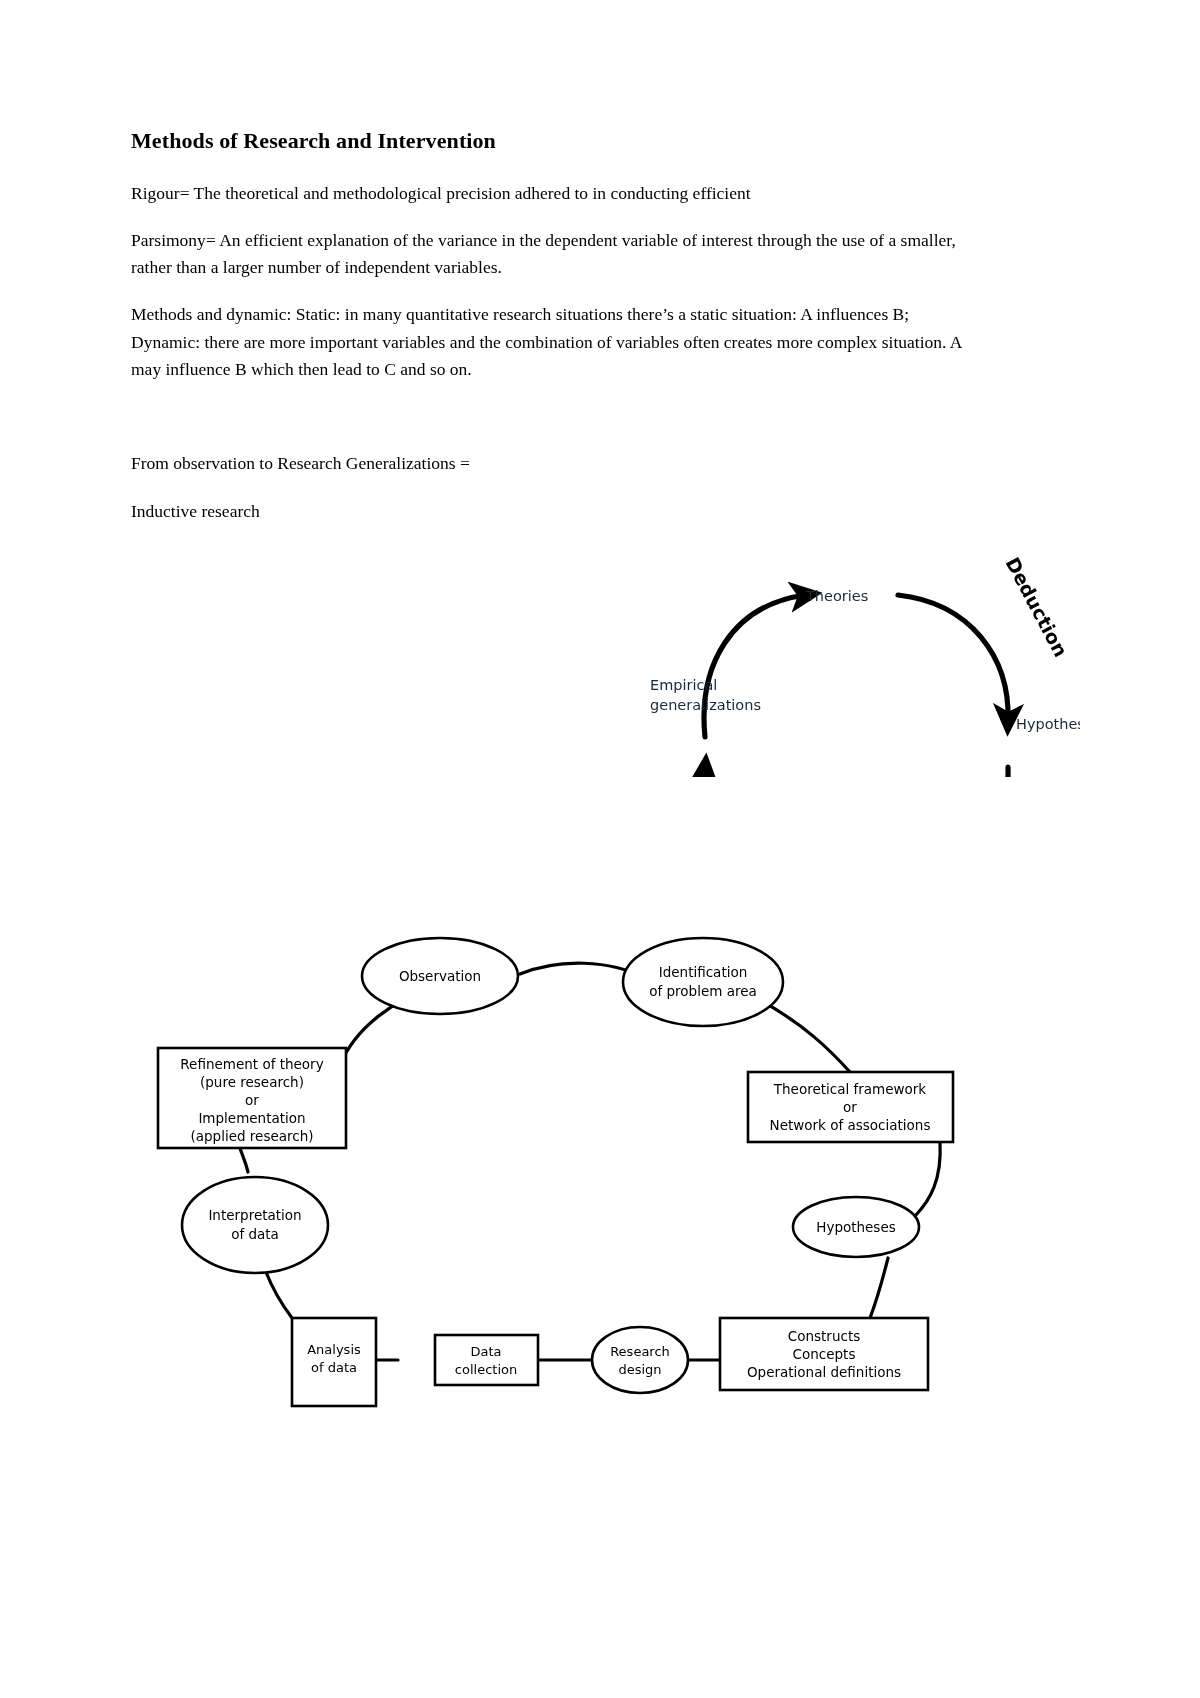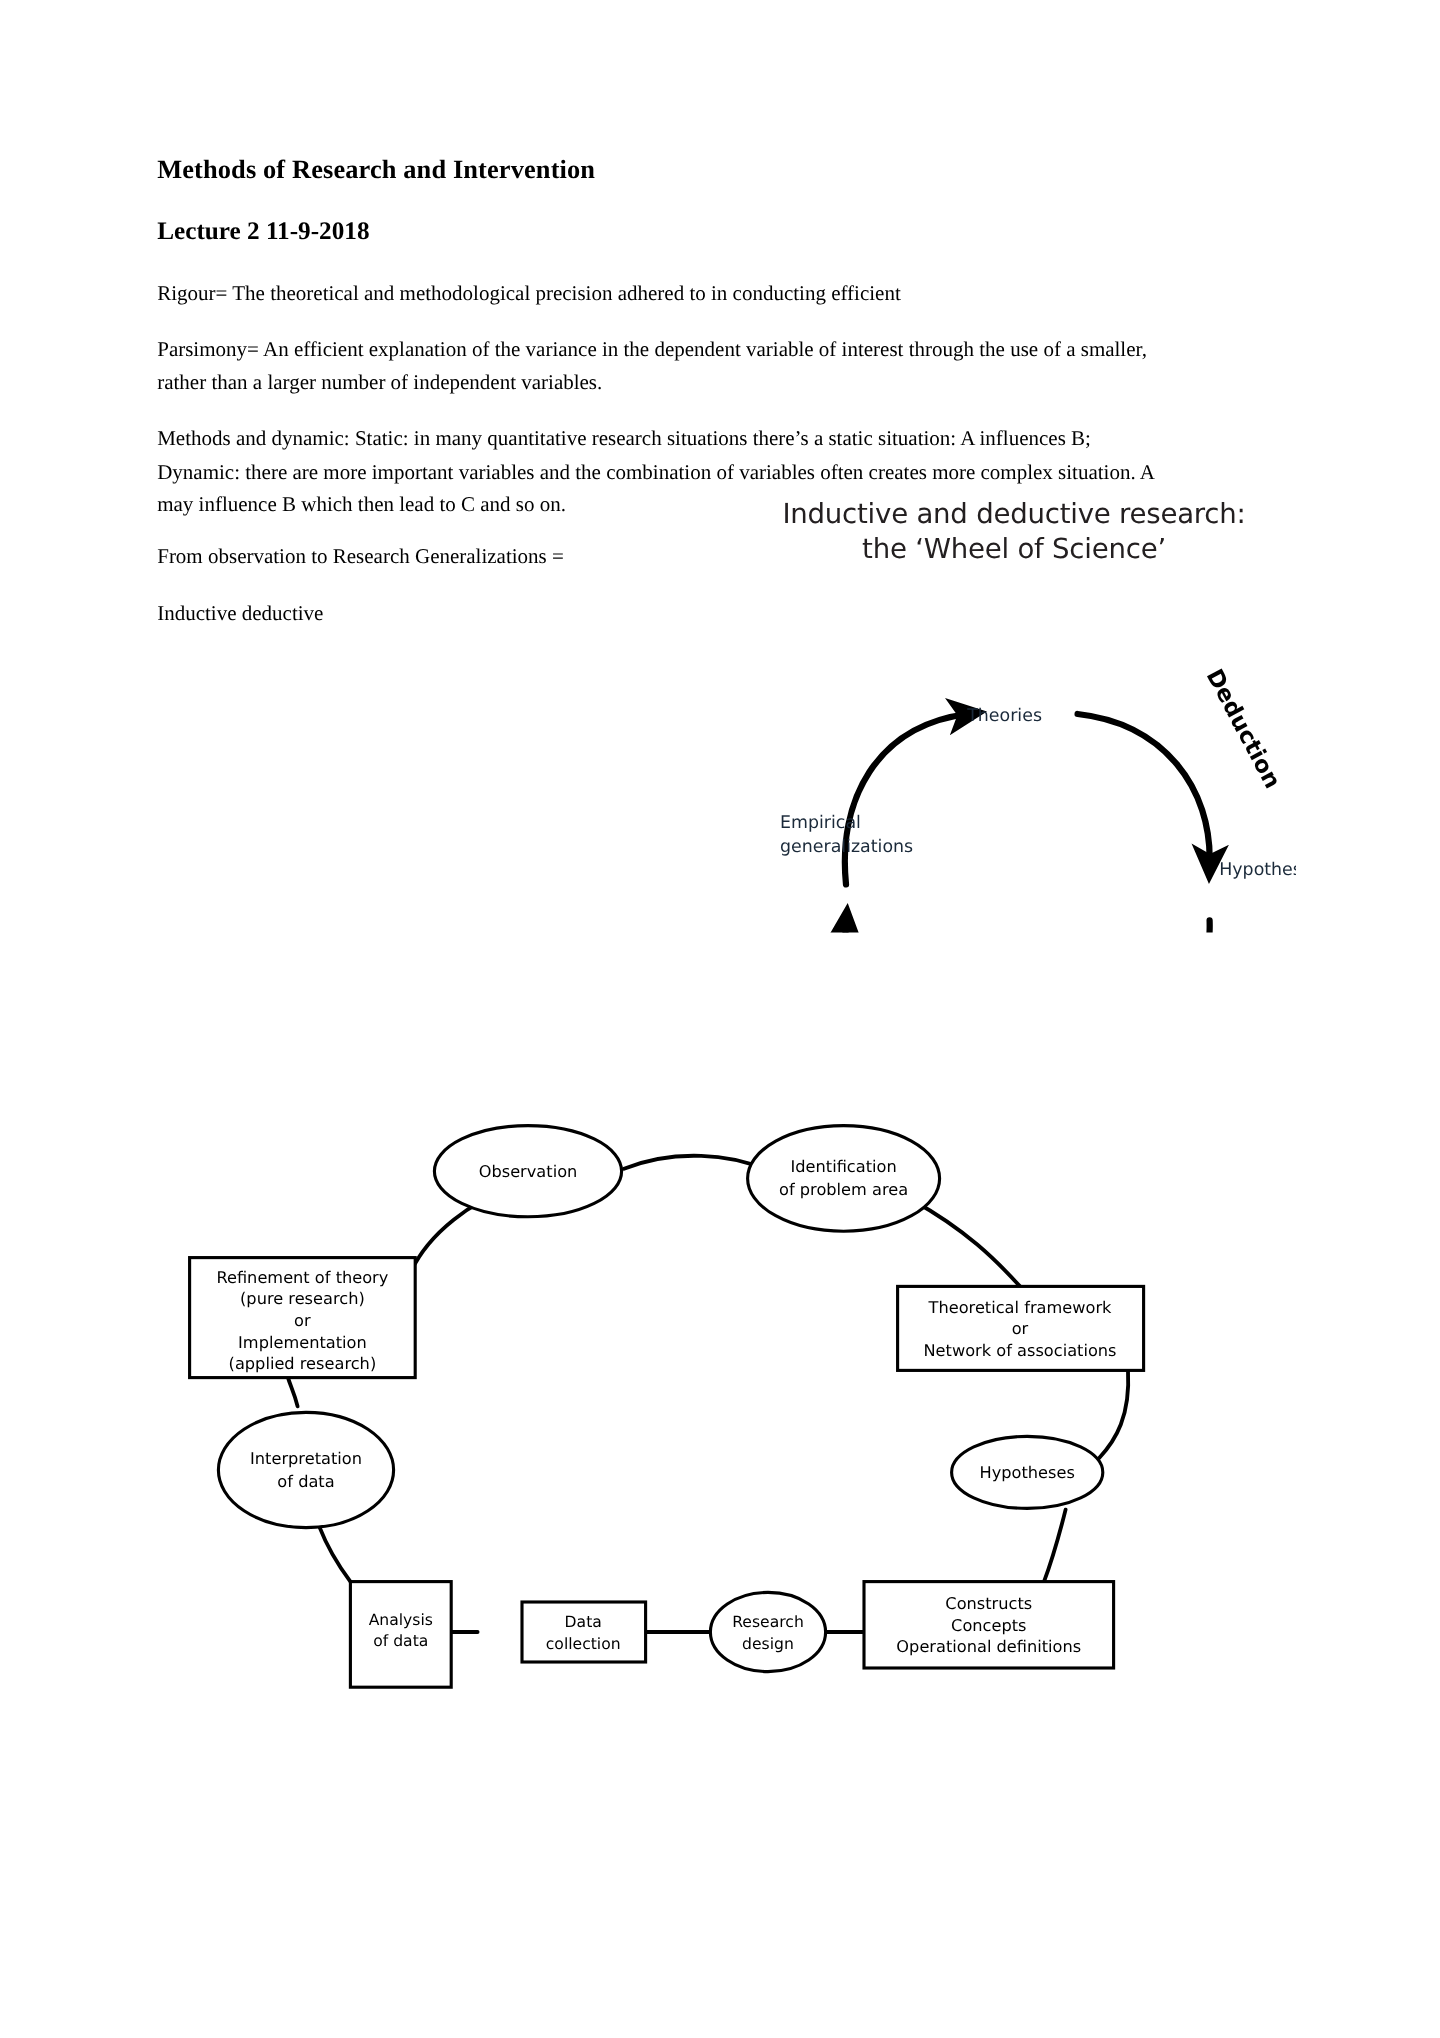"Lecture 2 11-9-2018" h2.doc-sub { html: <h2>Lecture 2 11-9-2018</h2> -> none }
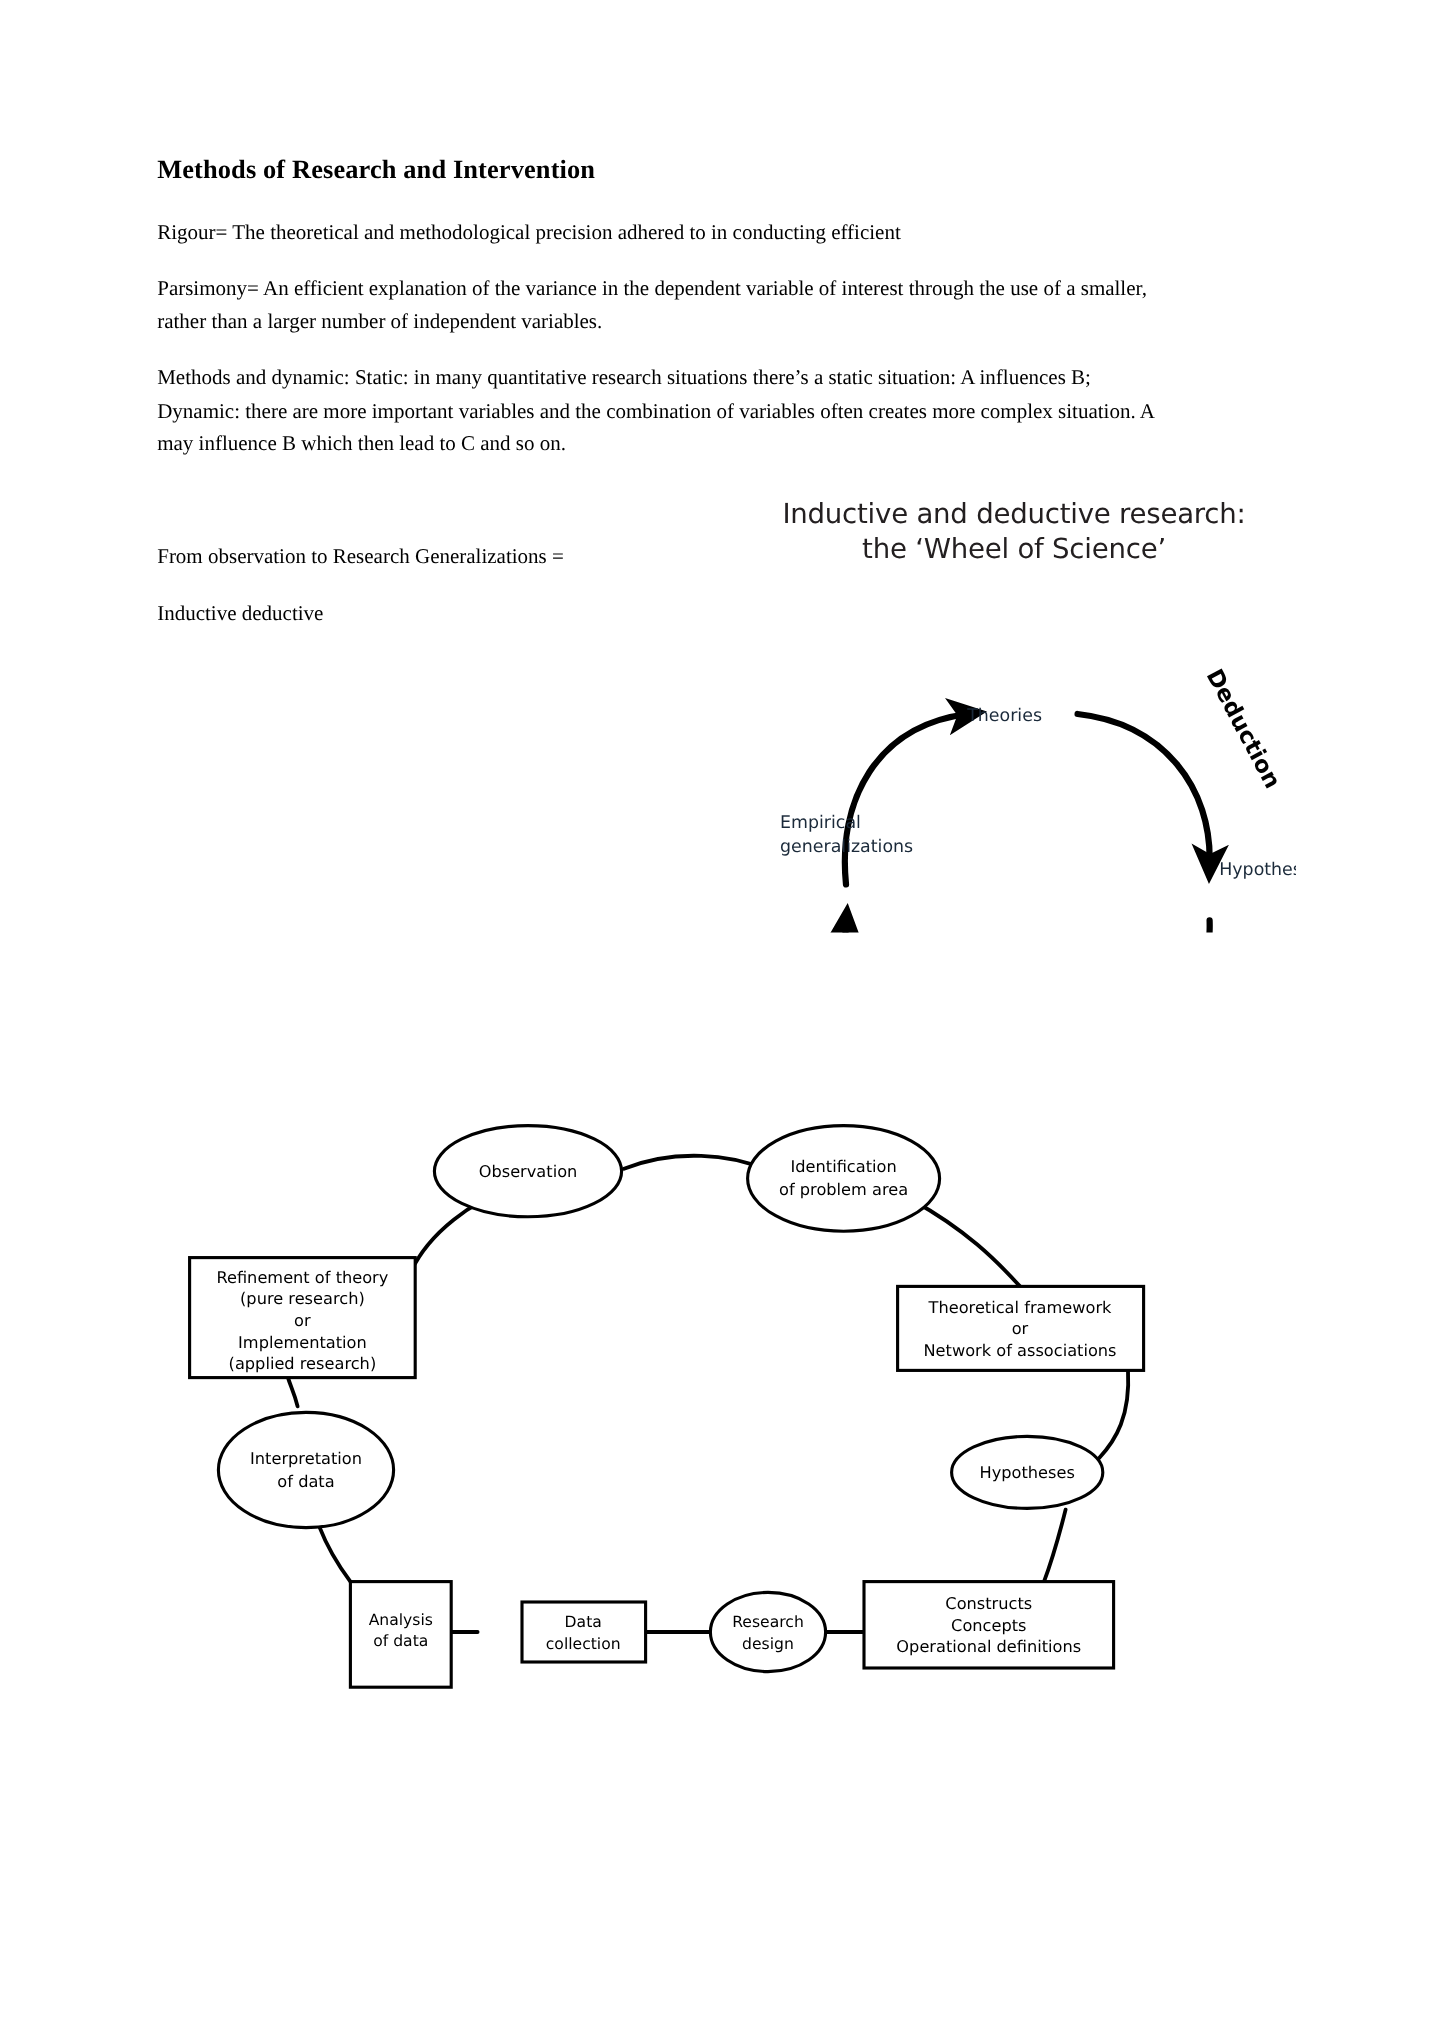"Inductive and deductive research:" div.wheel-title { html: <div> <div>Inductive and deductive research:</div> <div>the ‘Wheel of Science’</div> </div> -> none }
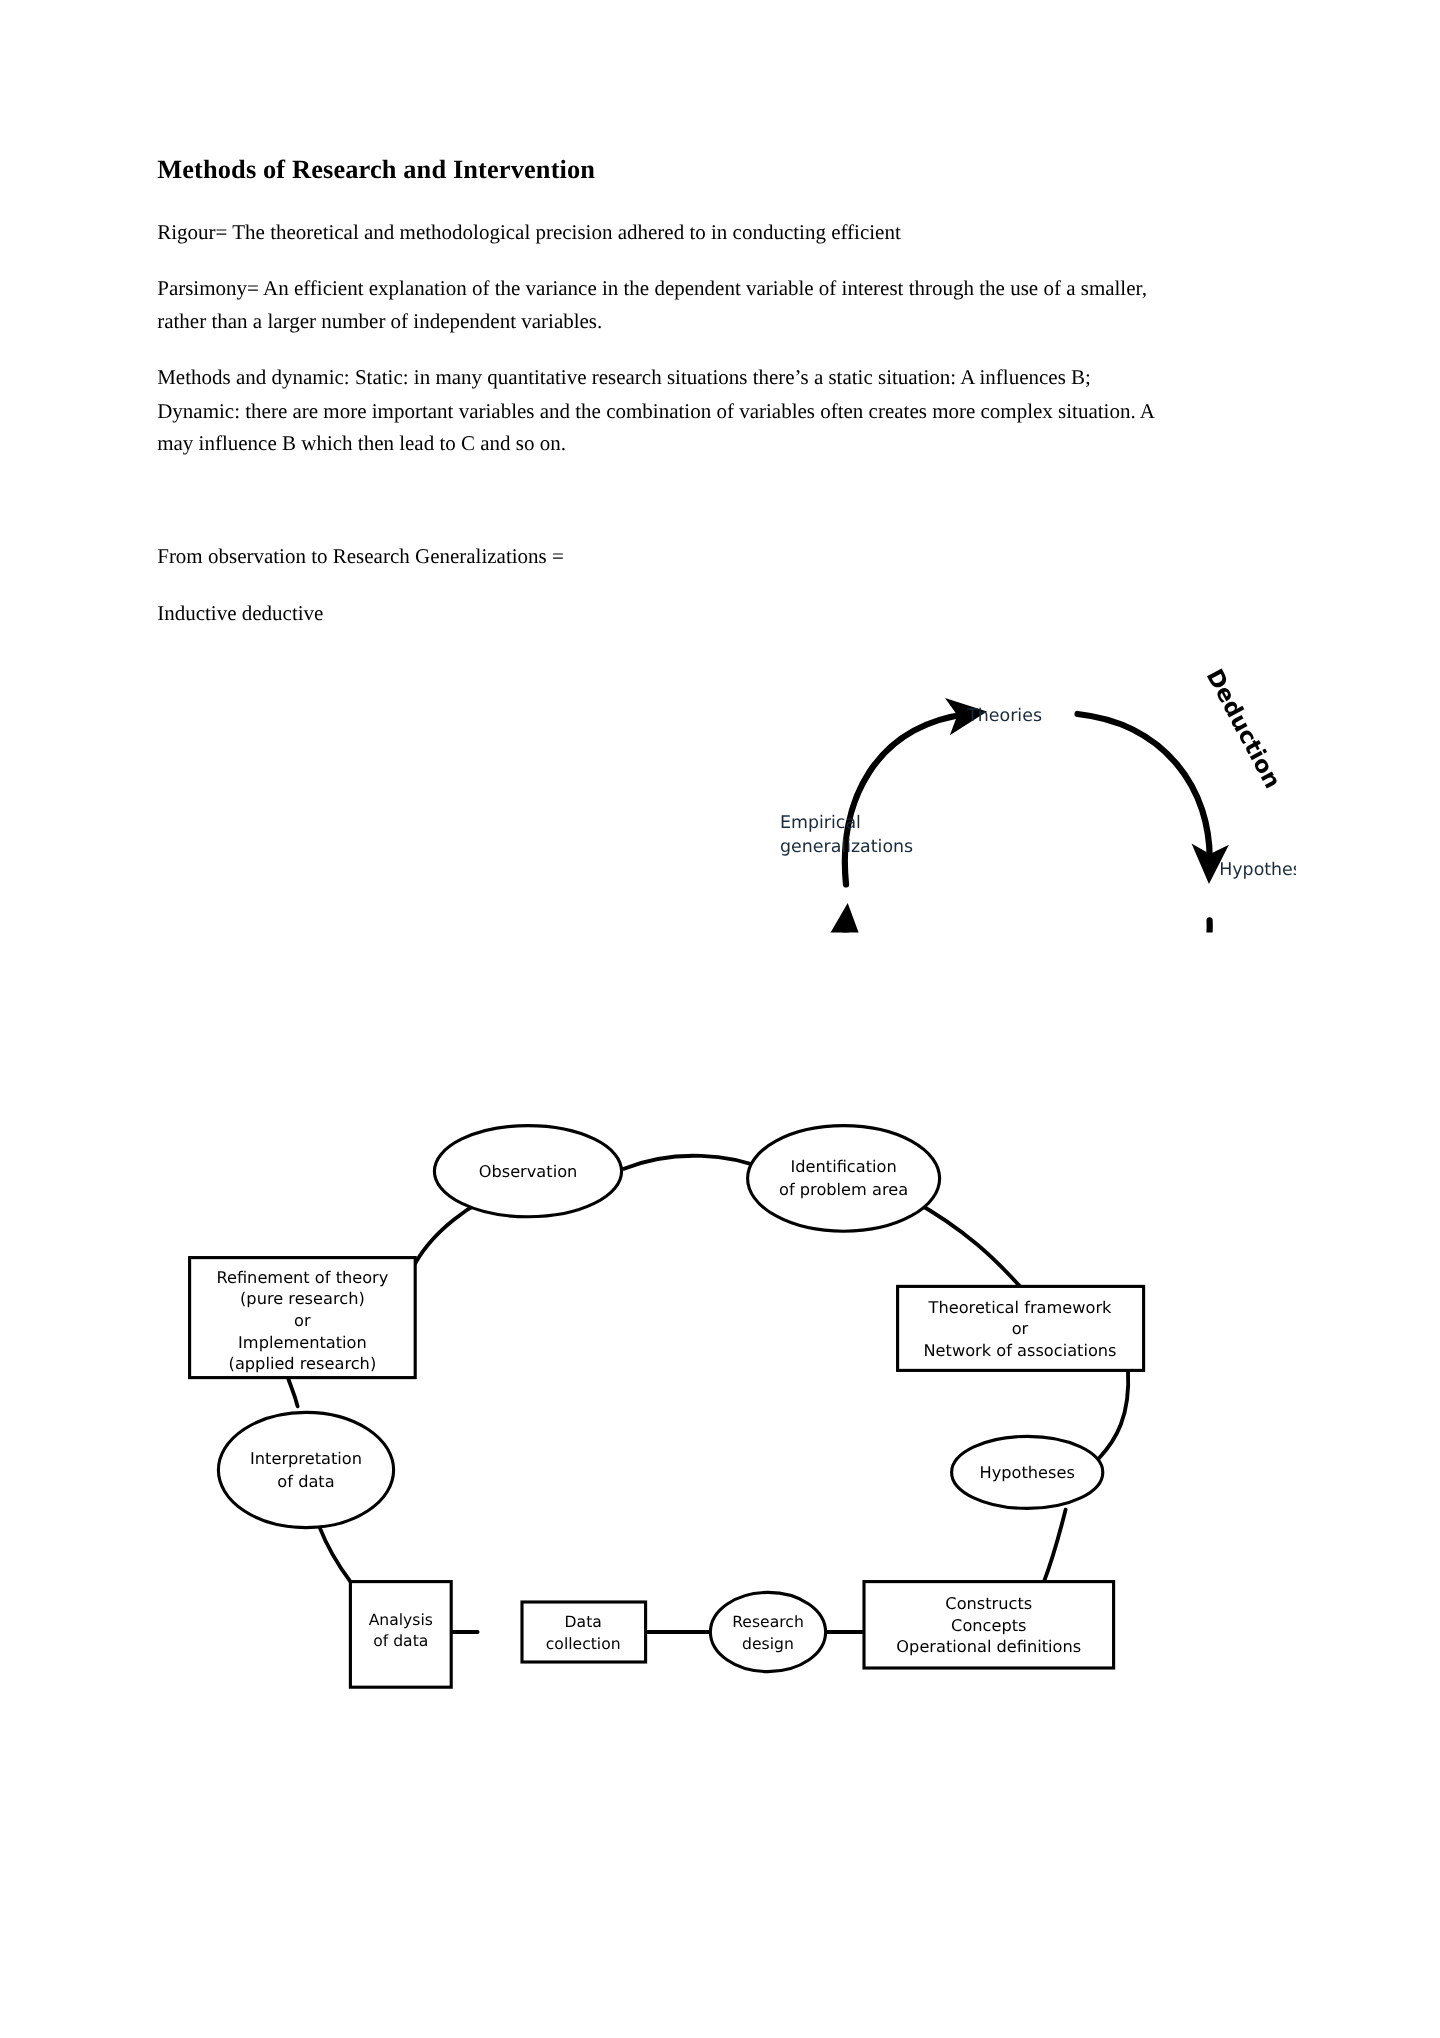"Inductive deductive" span.b { text: deductive -> research }
